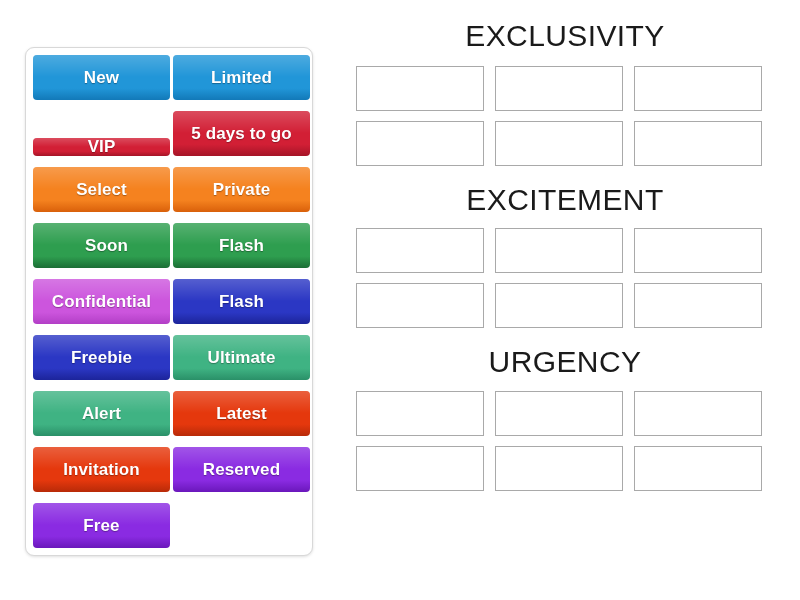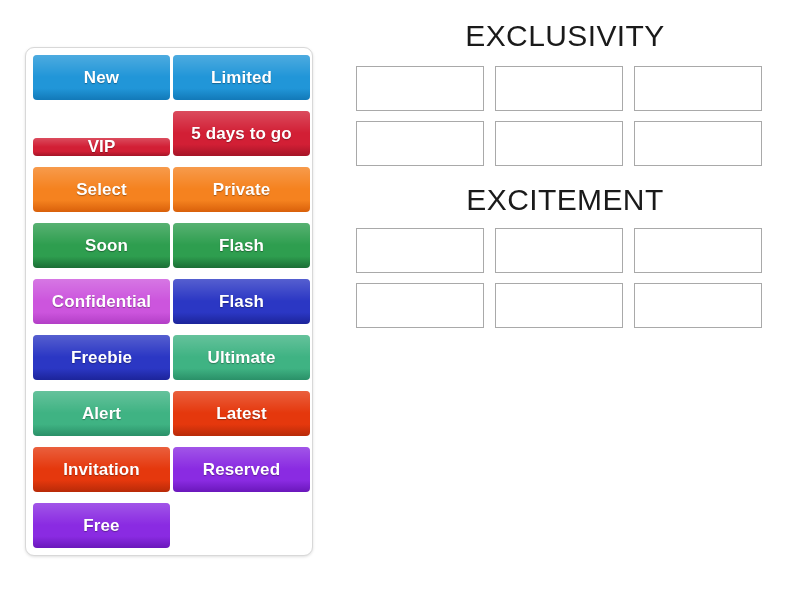"URGENCY" div.category { html: none -> <div> <div>URGENCY</div> <div> <div></div> <div></div> <div></div> <div></div> <div></div> <div></div> </div> </div> }
